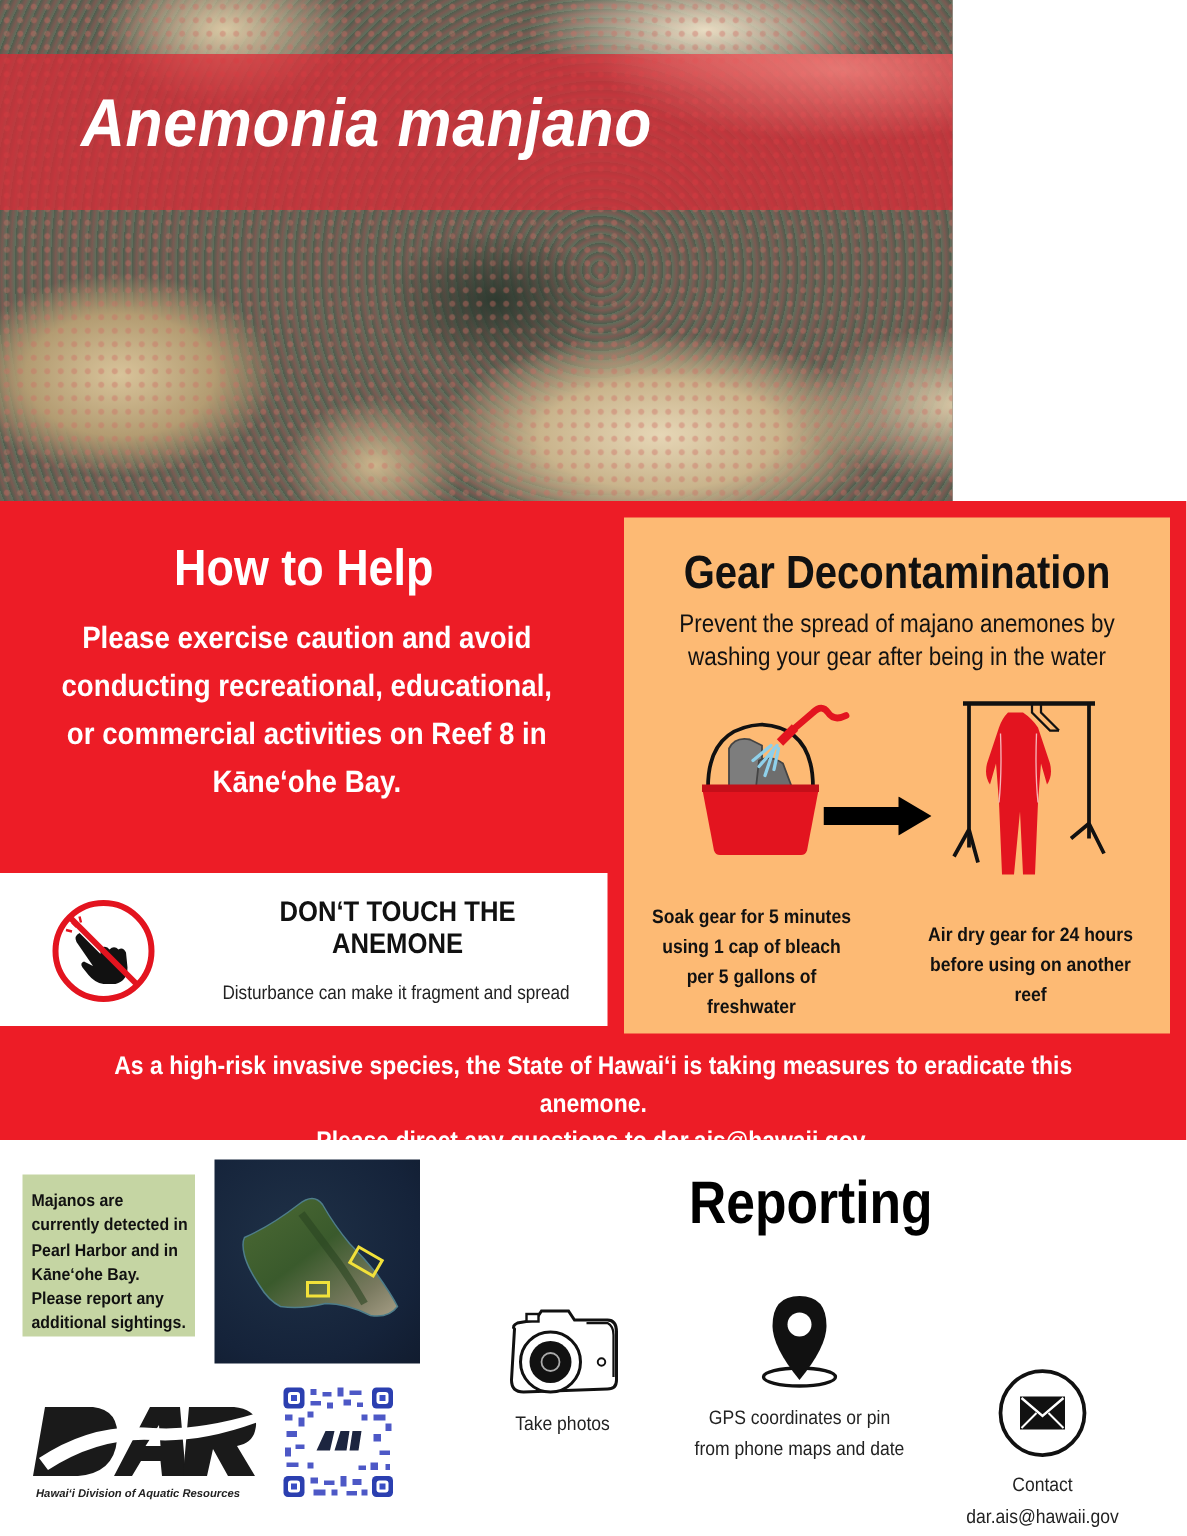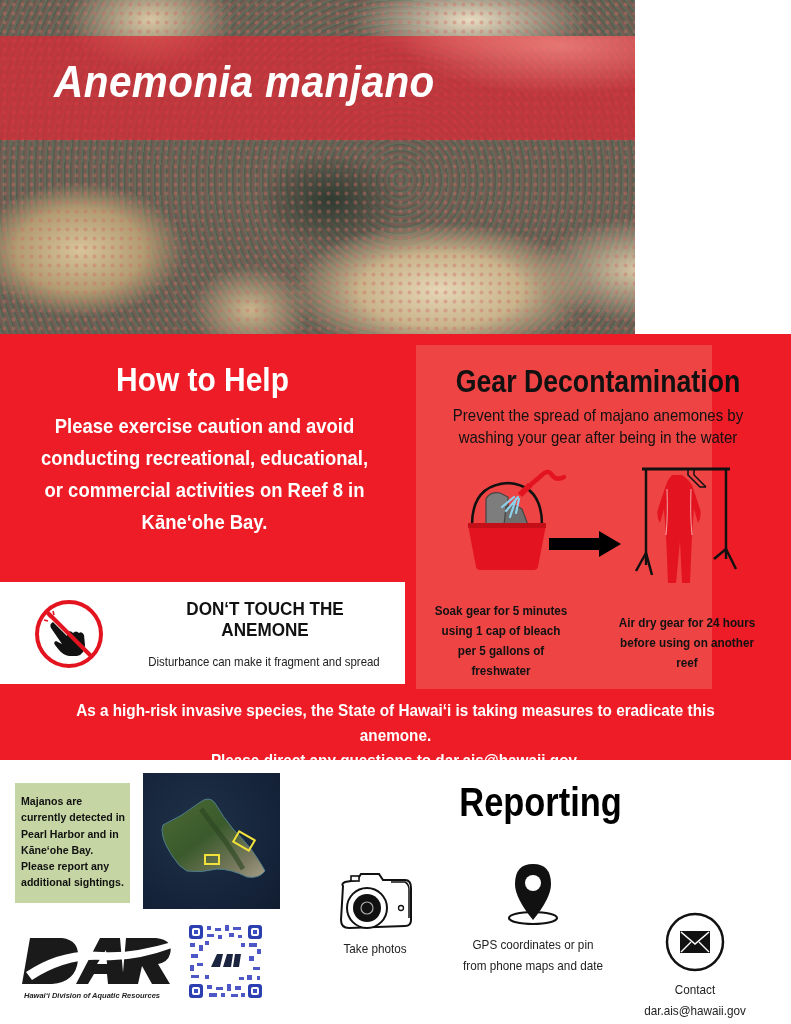"Gear Decontamination" .gear-panel { background: #ef4444 -> #fdba74; width: 296px -> 364px }
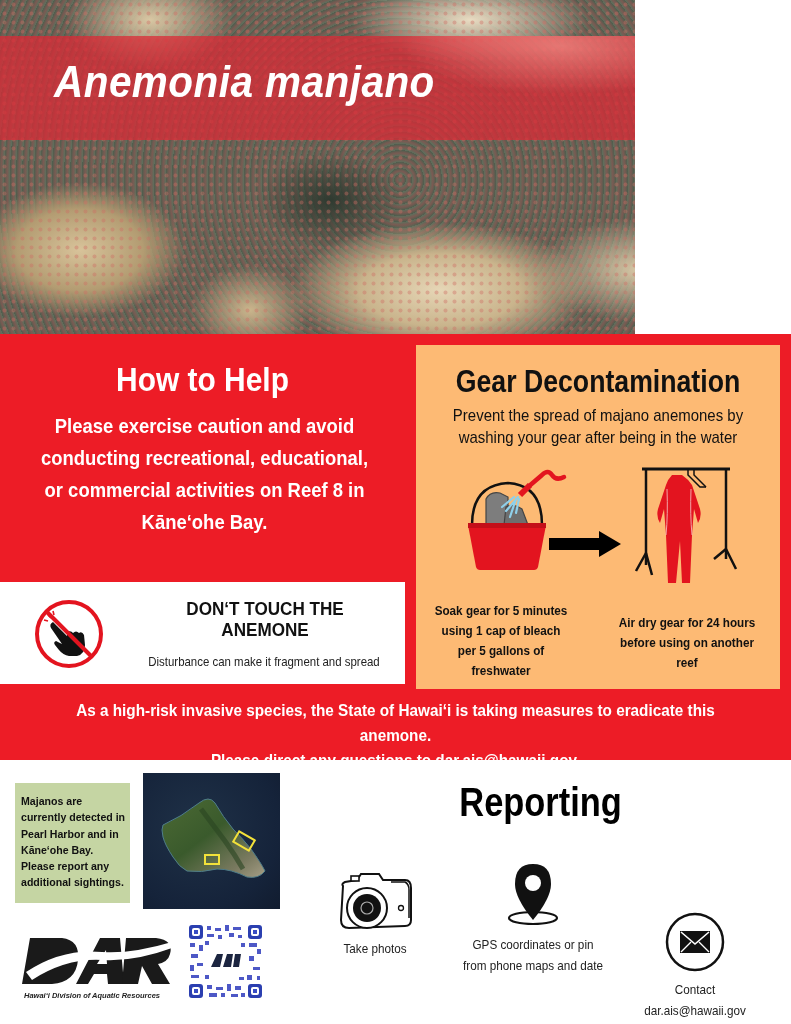"Majanos are currently detected in" .sightings-box { height: 120px -> 108px }
